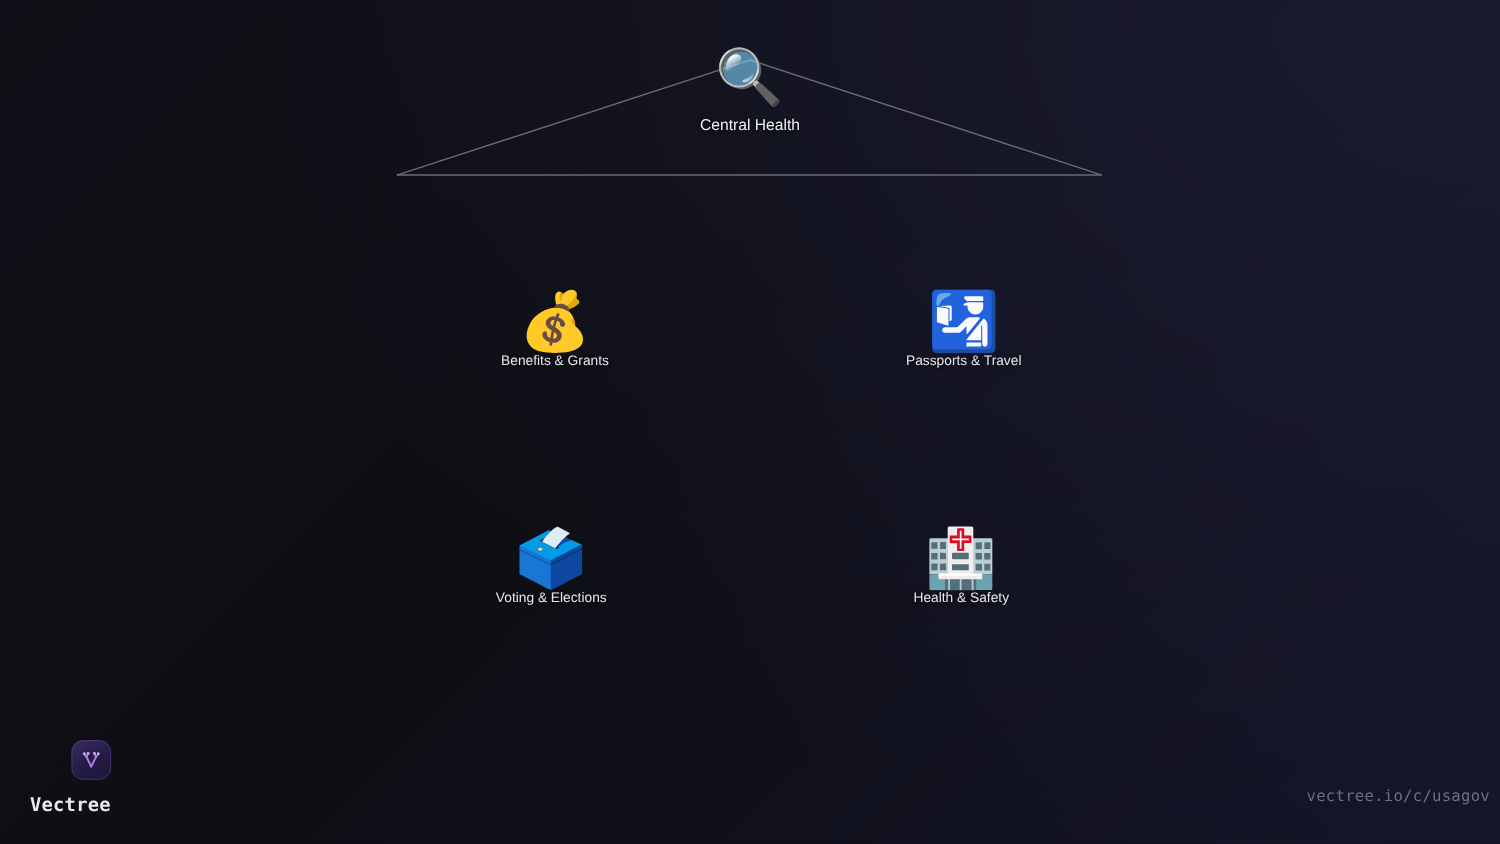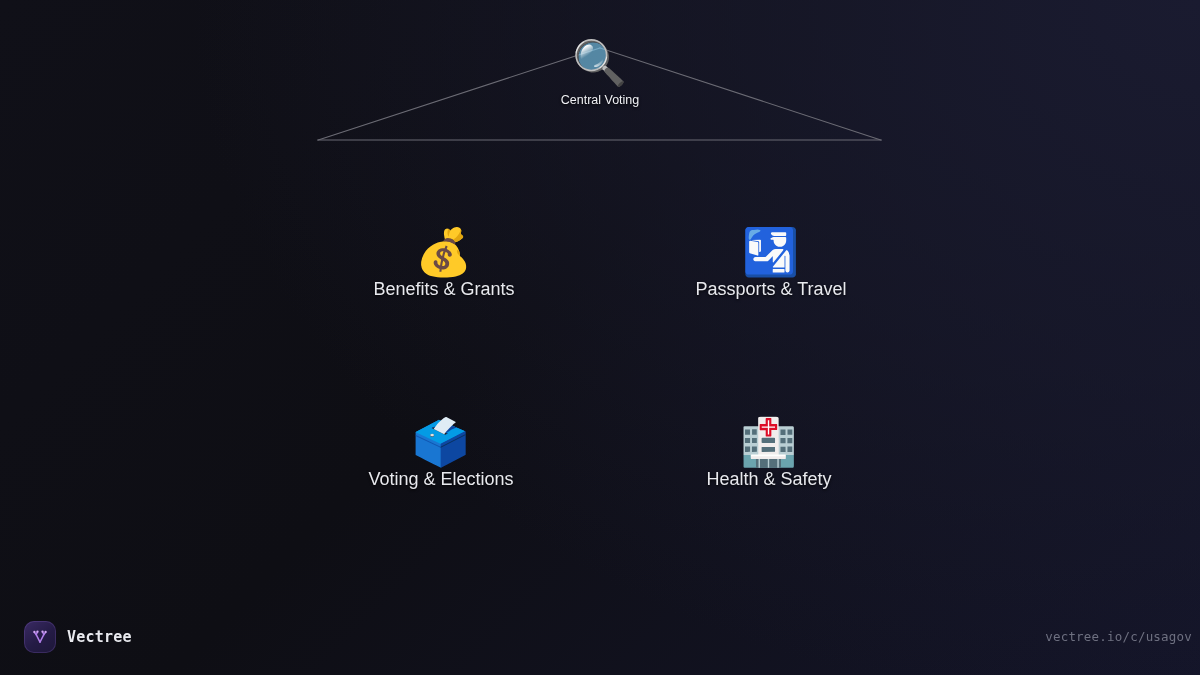"Central Voting" span.node-label { text: Voting -> Health }
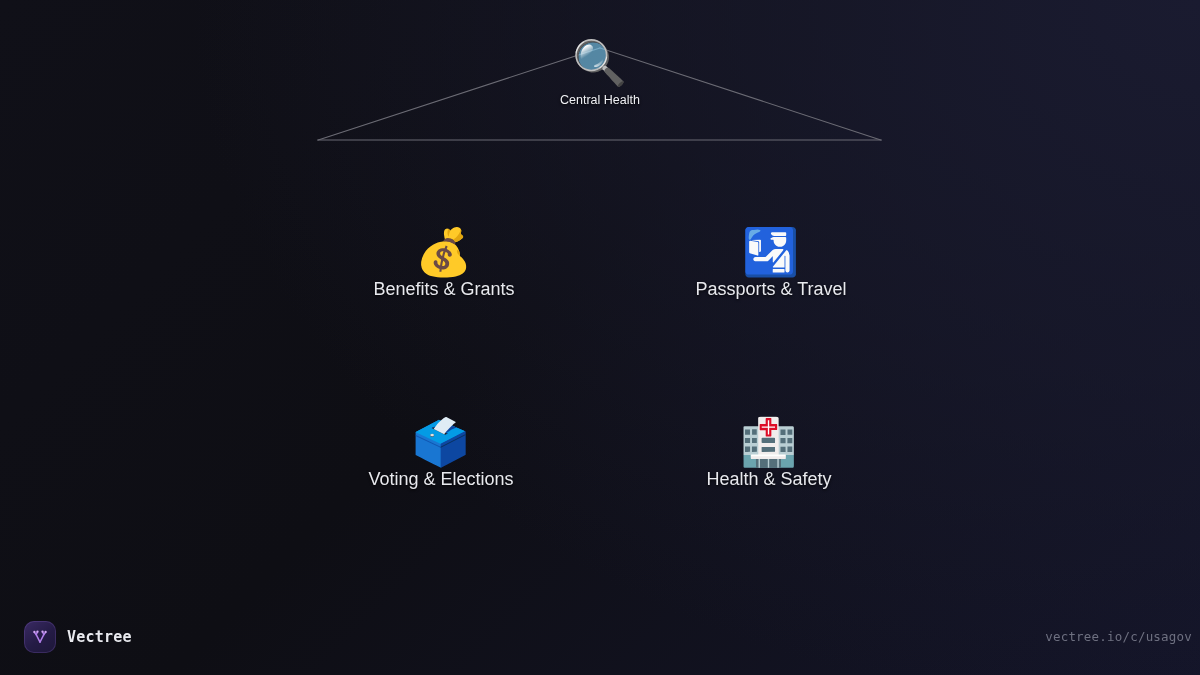"Benefits & Grants" .node-label { font-size: 18px -> 11px }
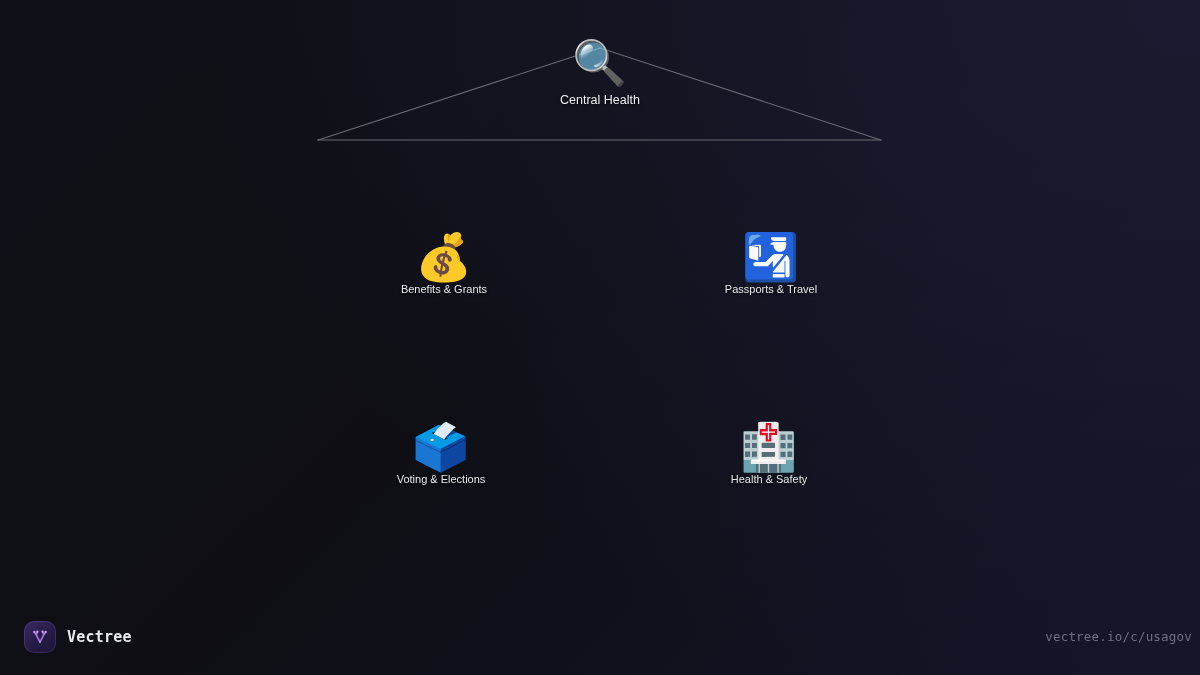"Vectree" #brand-row { align-items: center -> flex-end; flex-direction: none -> column }
